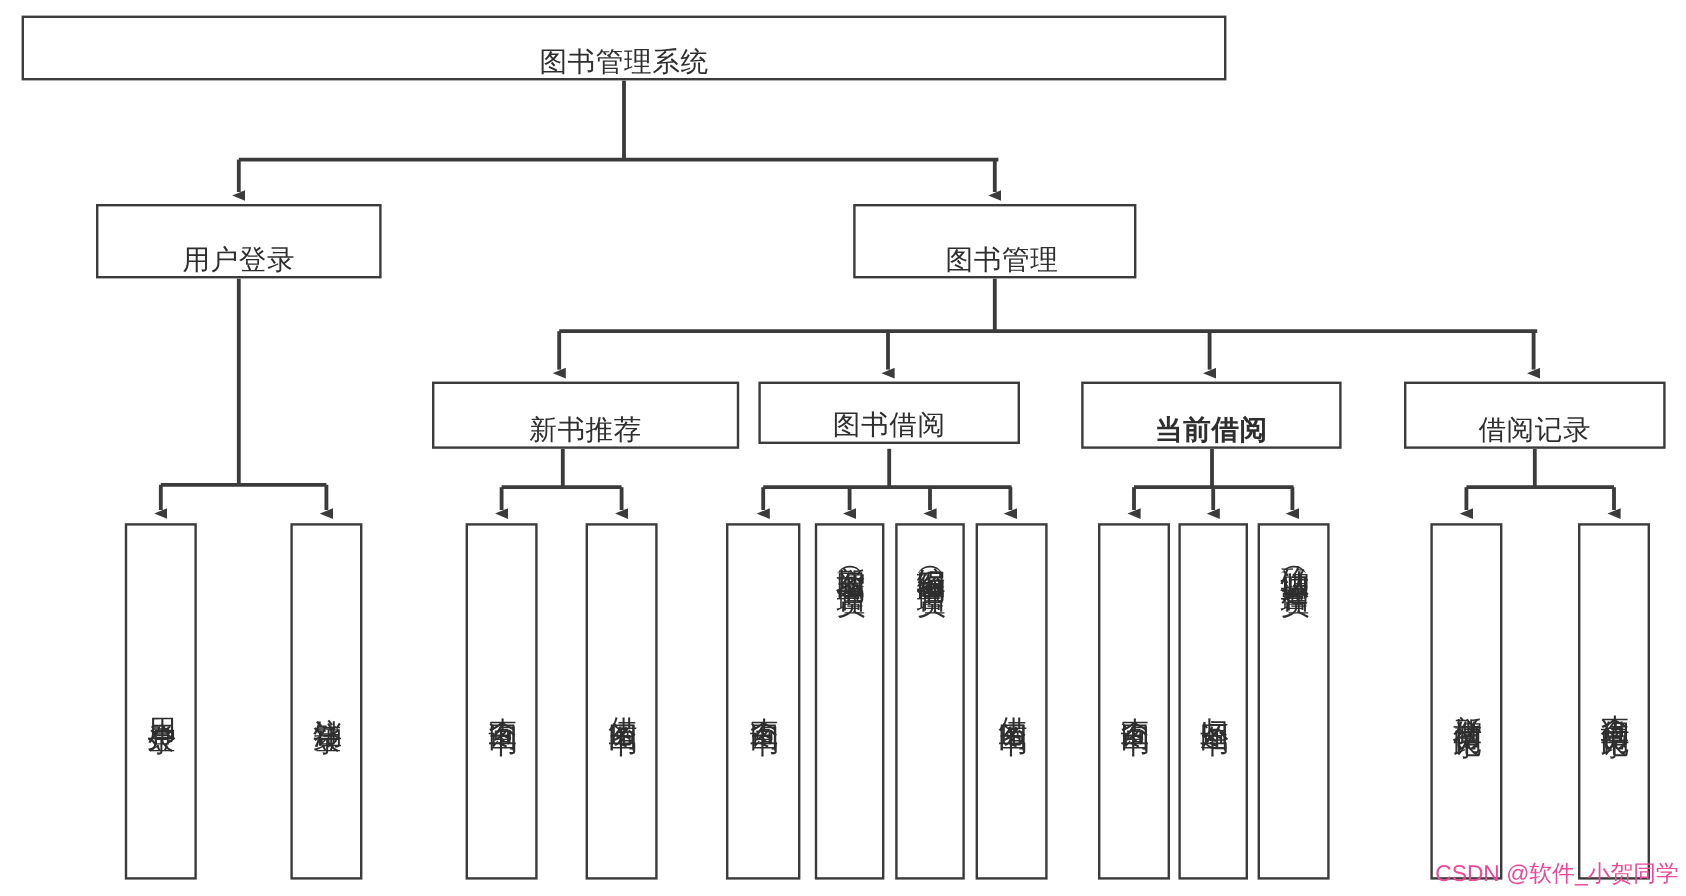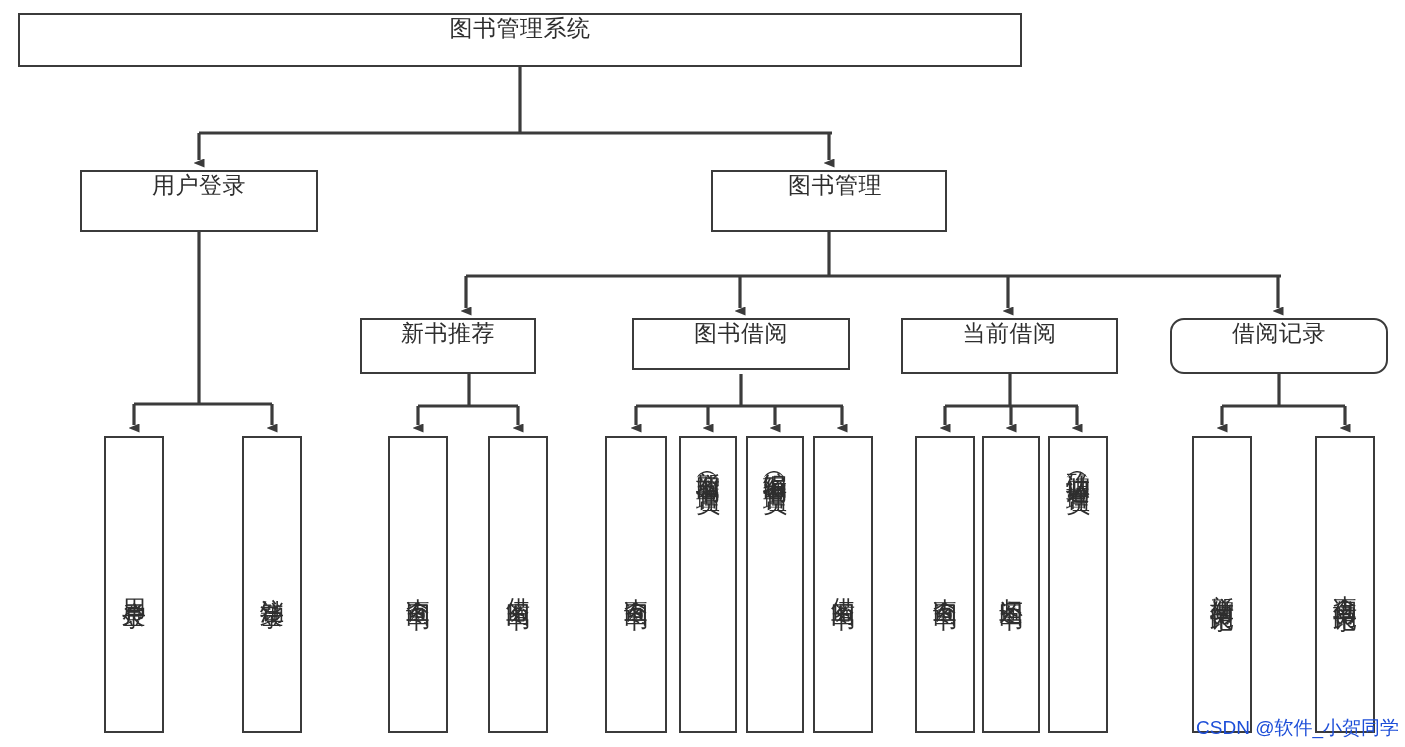"图书管理系统" .node { align-items: flex-start -> flex-end }
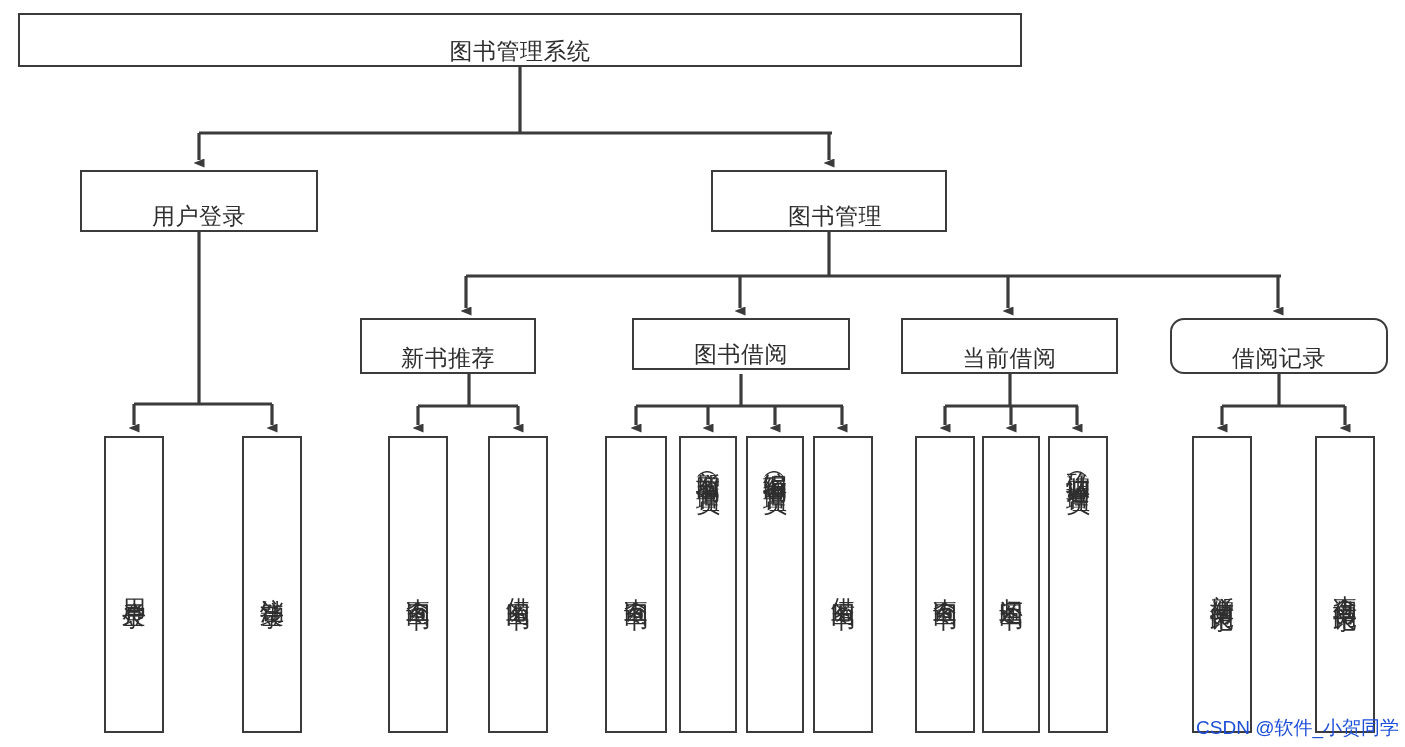"新书推荐" div.node { width: 176px -> 256px }
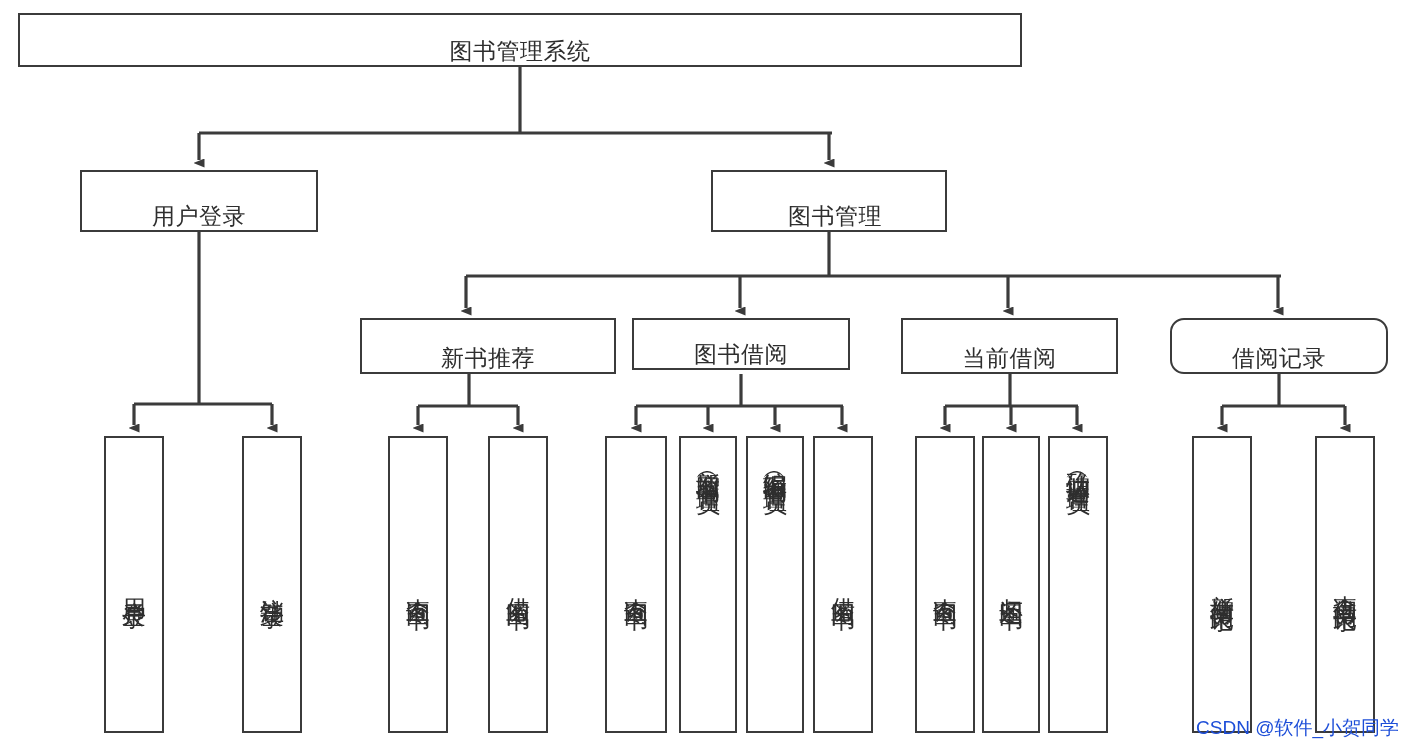"当前借阅" div.node { font-weight: none -> bold }
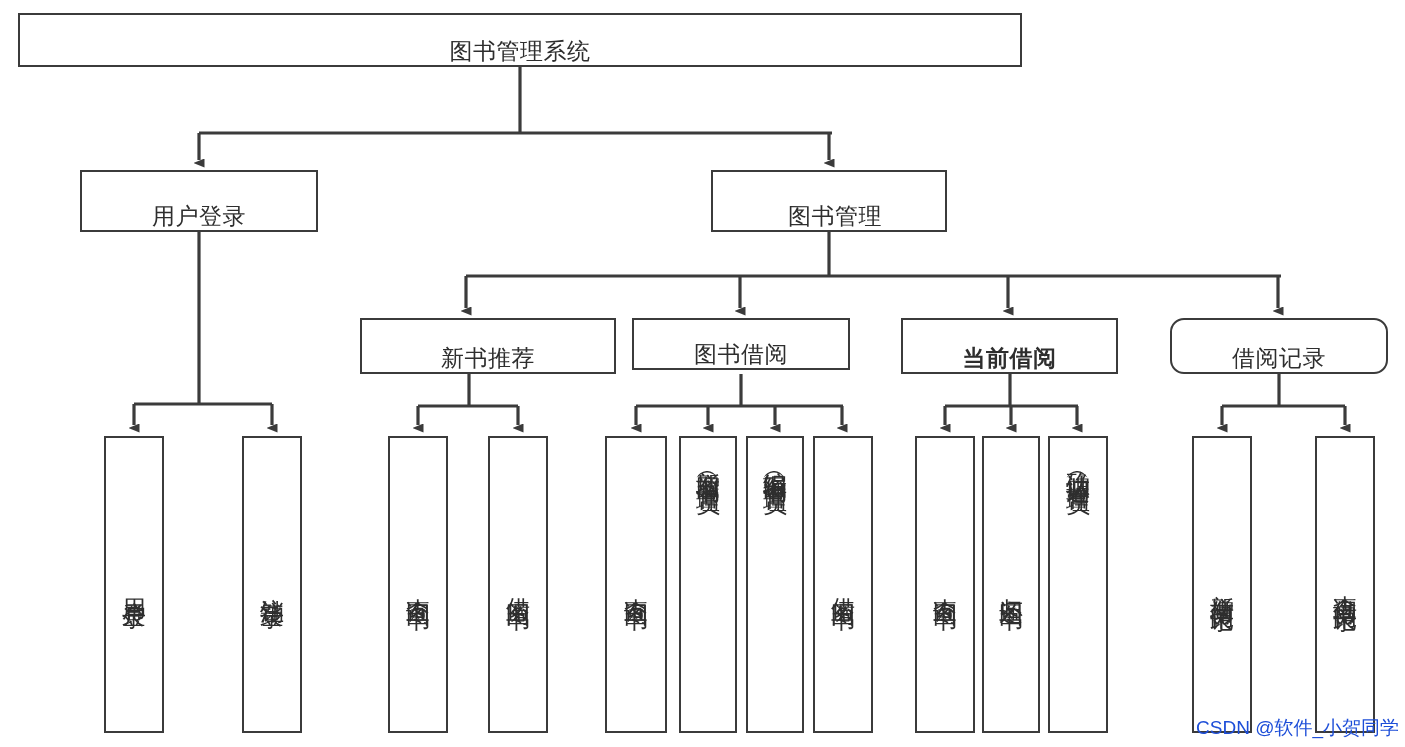"借阅记录" div.node { border-radius: 14px -> none }
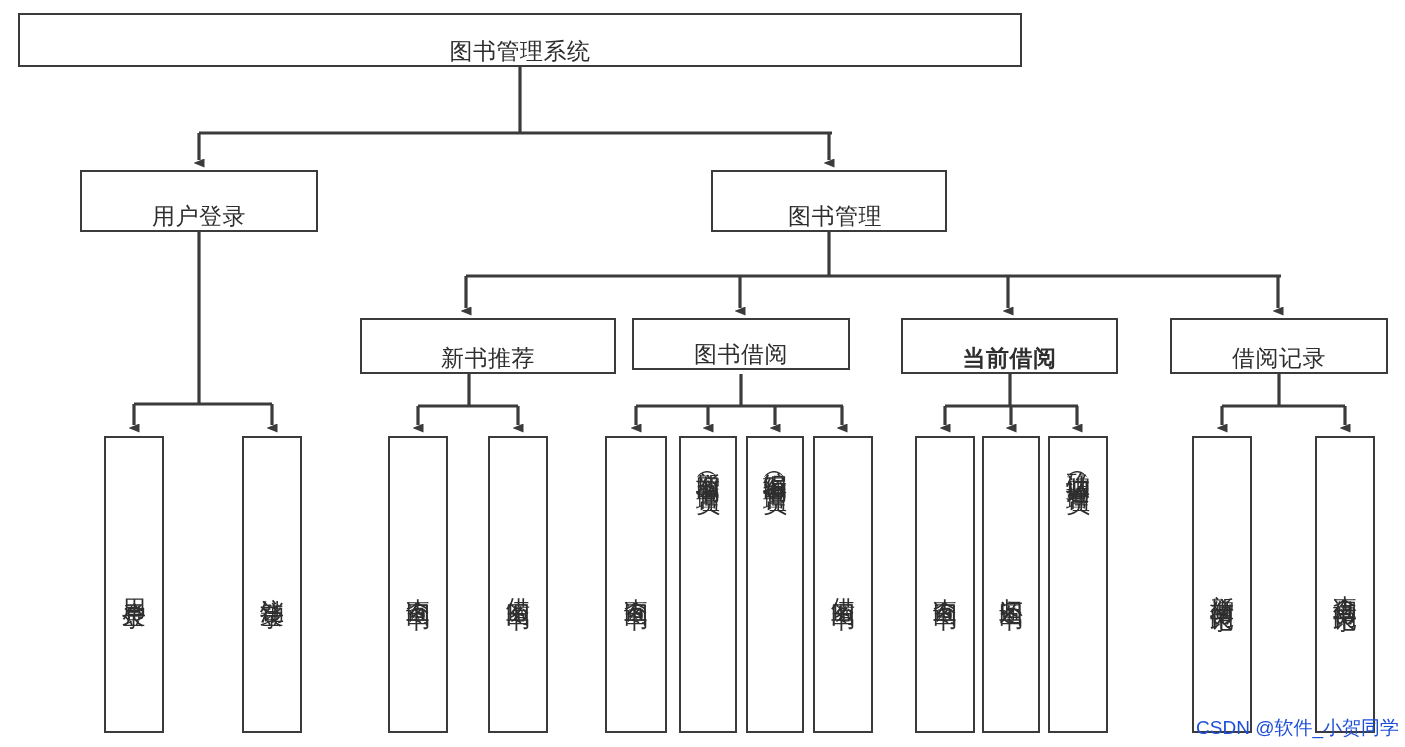"CSDN @软件_小贺同学" #watermark { color: #1d4ed8 -> #ec4899 }
